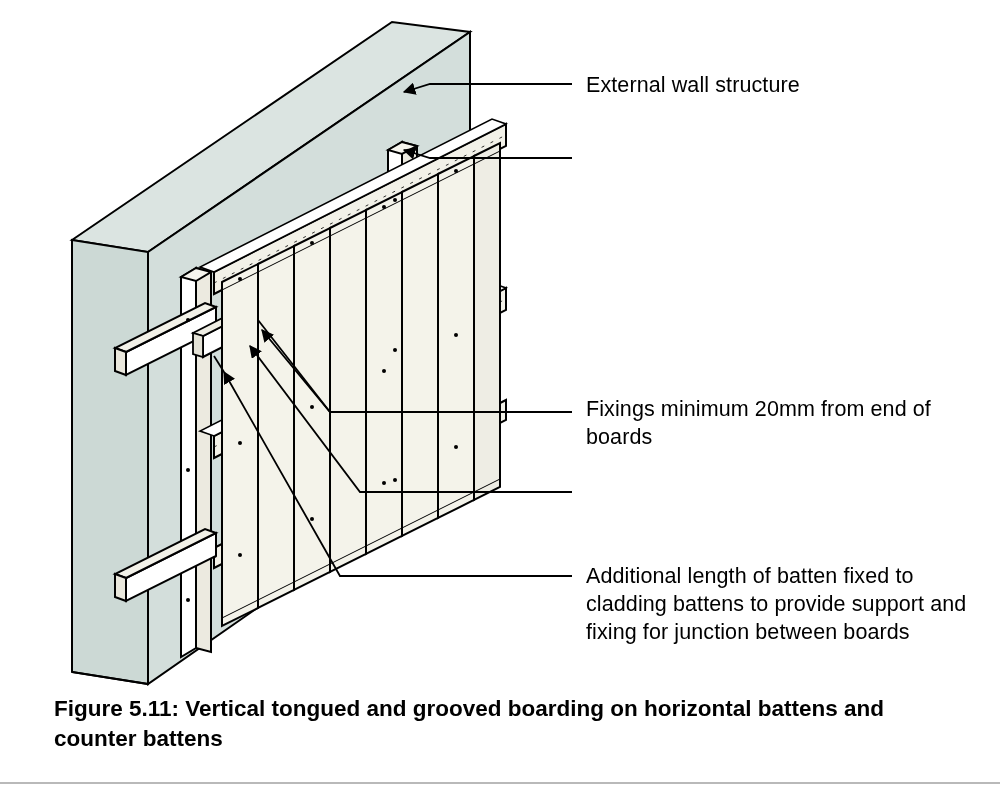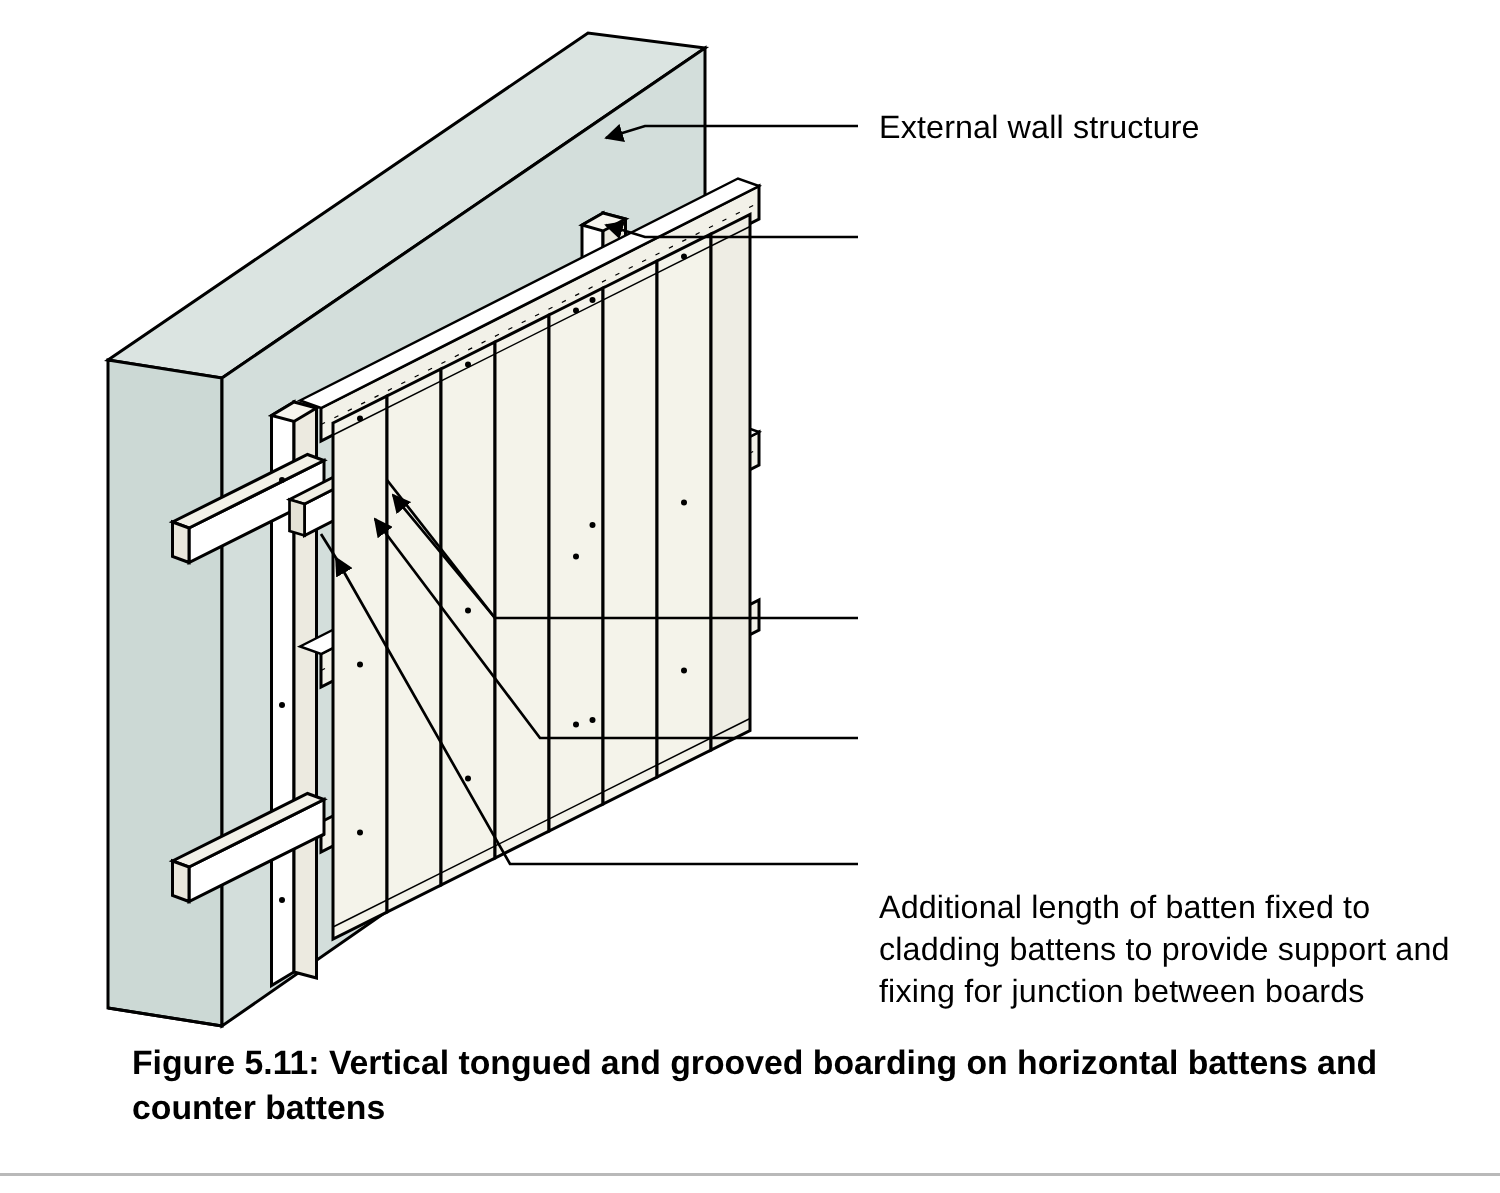"Fixings minimum 20mm from end" div.callout { html: none -> <div>Fixings minimum 20mm from end of boards</div> }
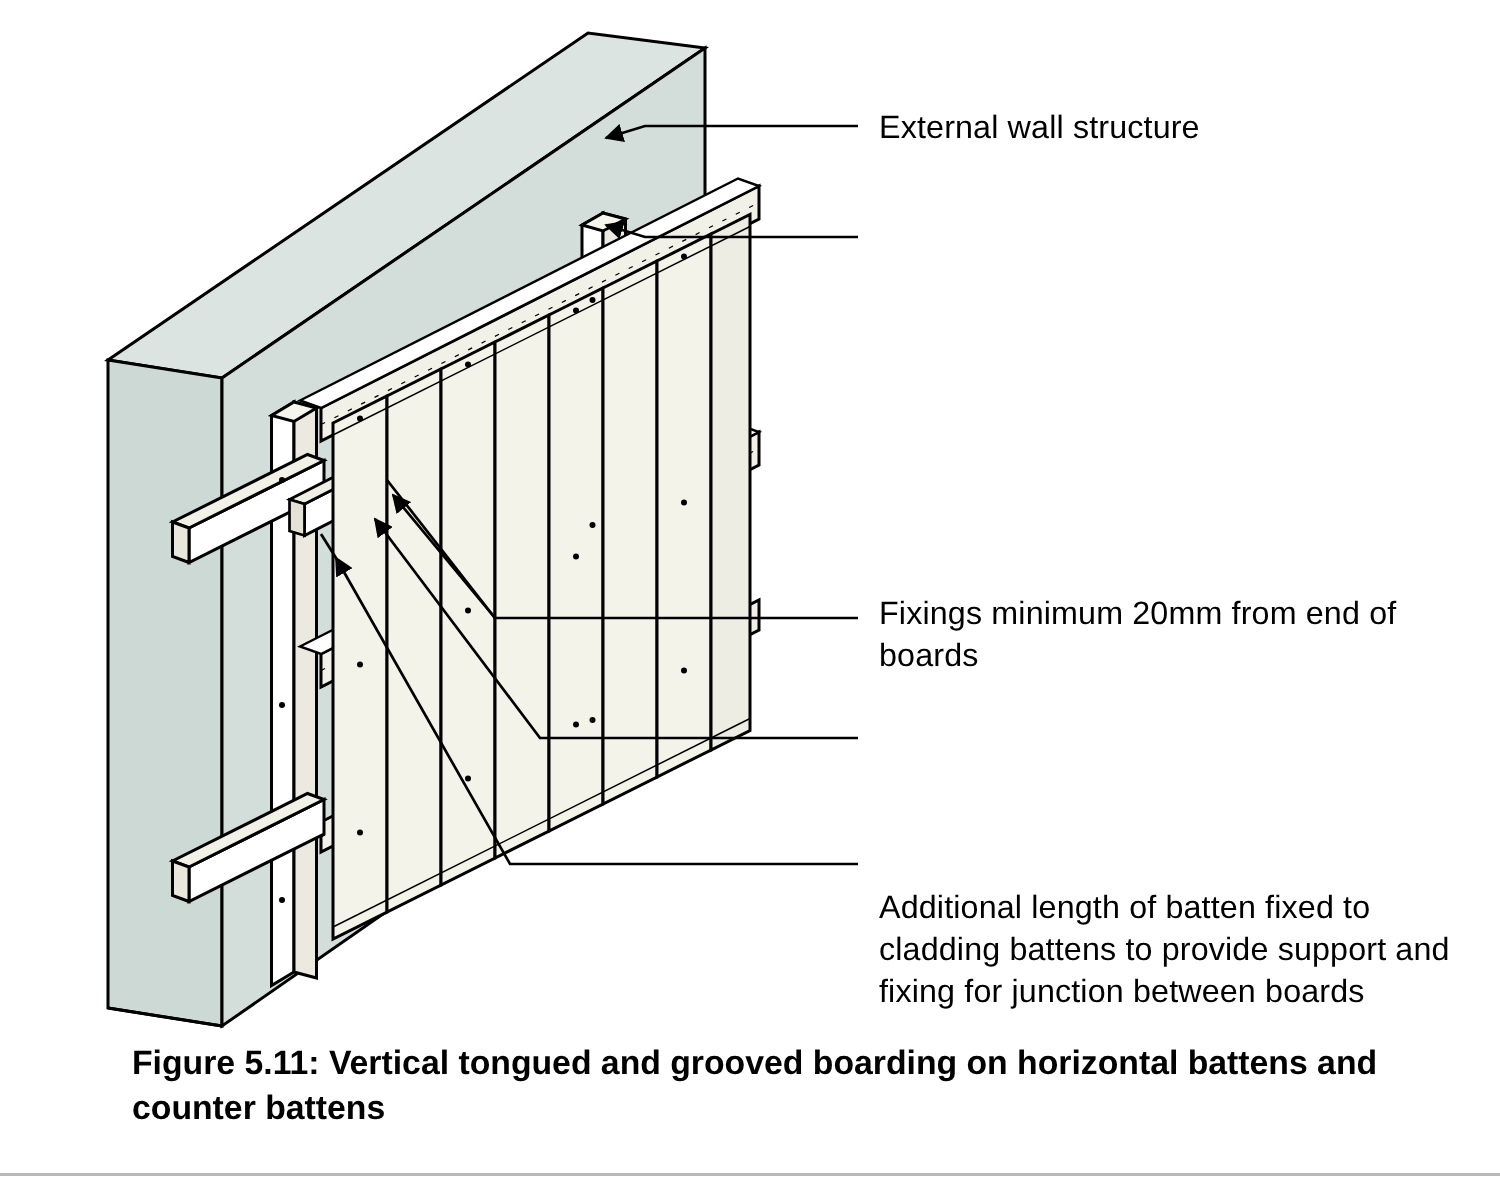"Additional length of batten fixed" #callout-4 { margin-top: 29px -> none }
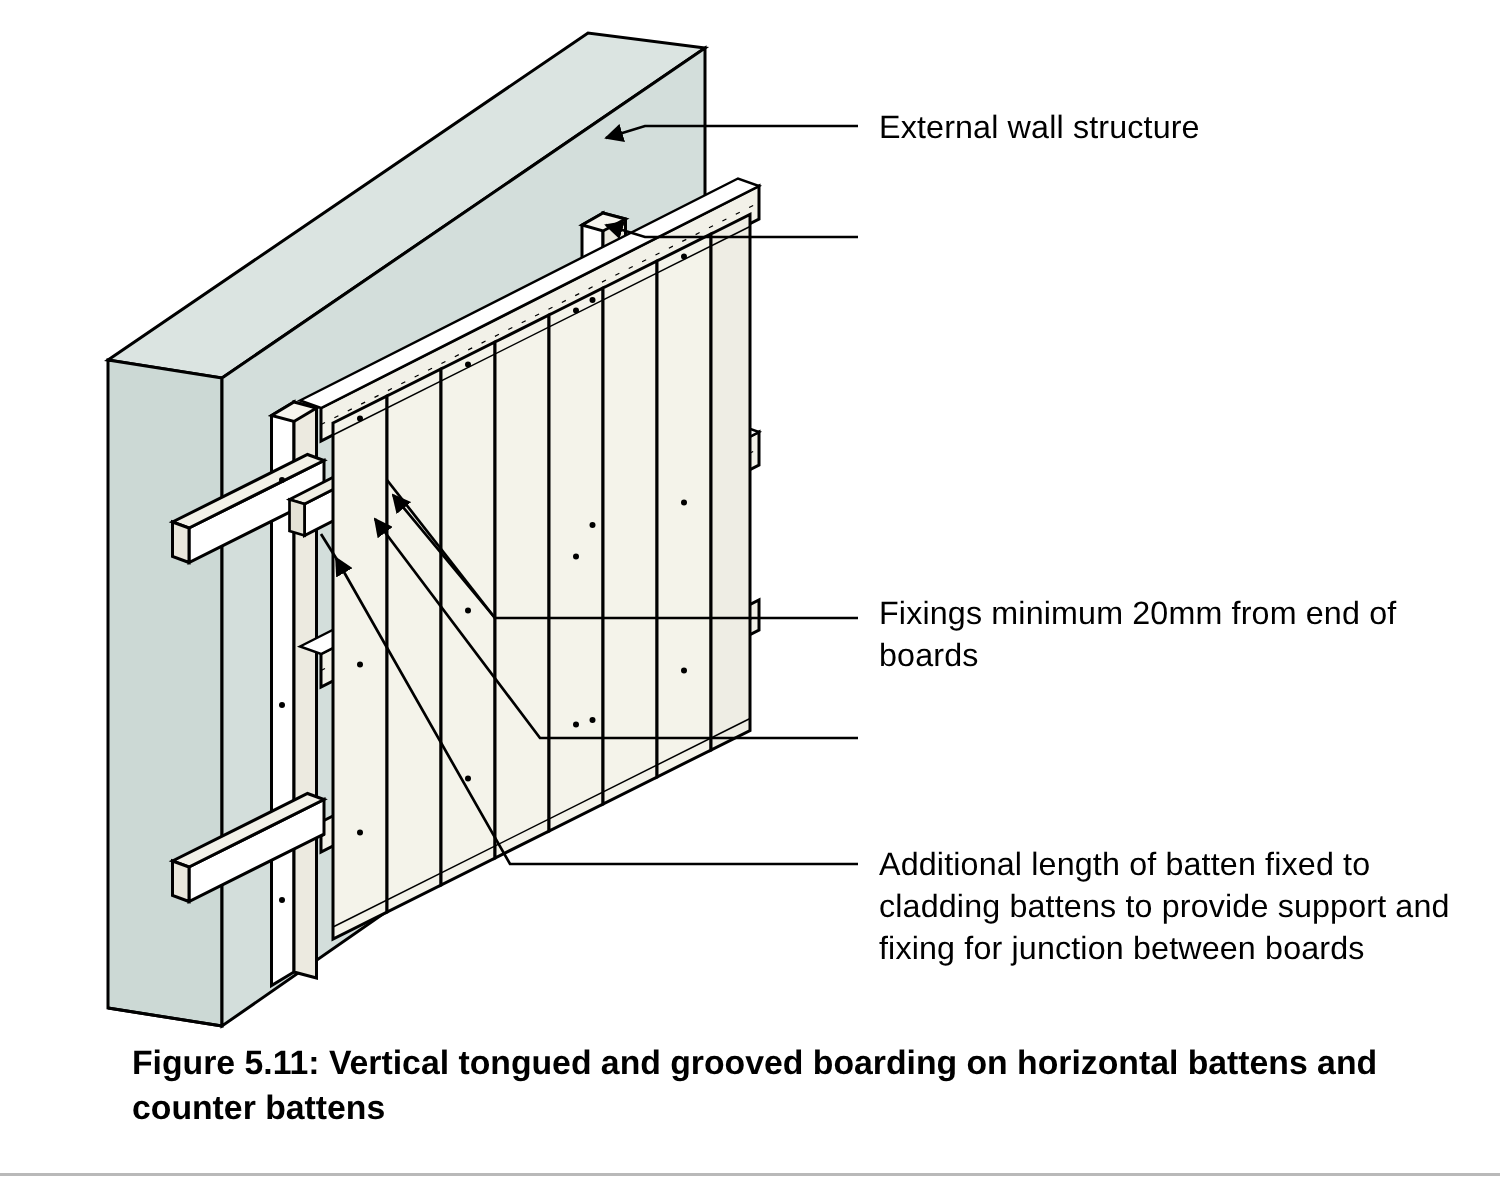"Figure 5.11: Vertical tongued and" #figure-caption { margin-left: 34px -> none }
